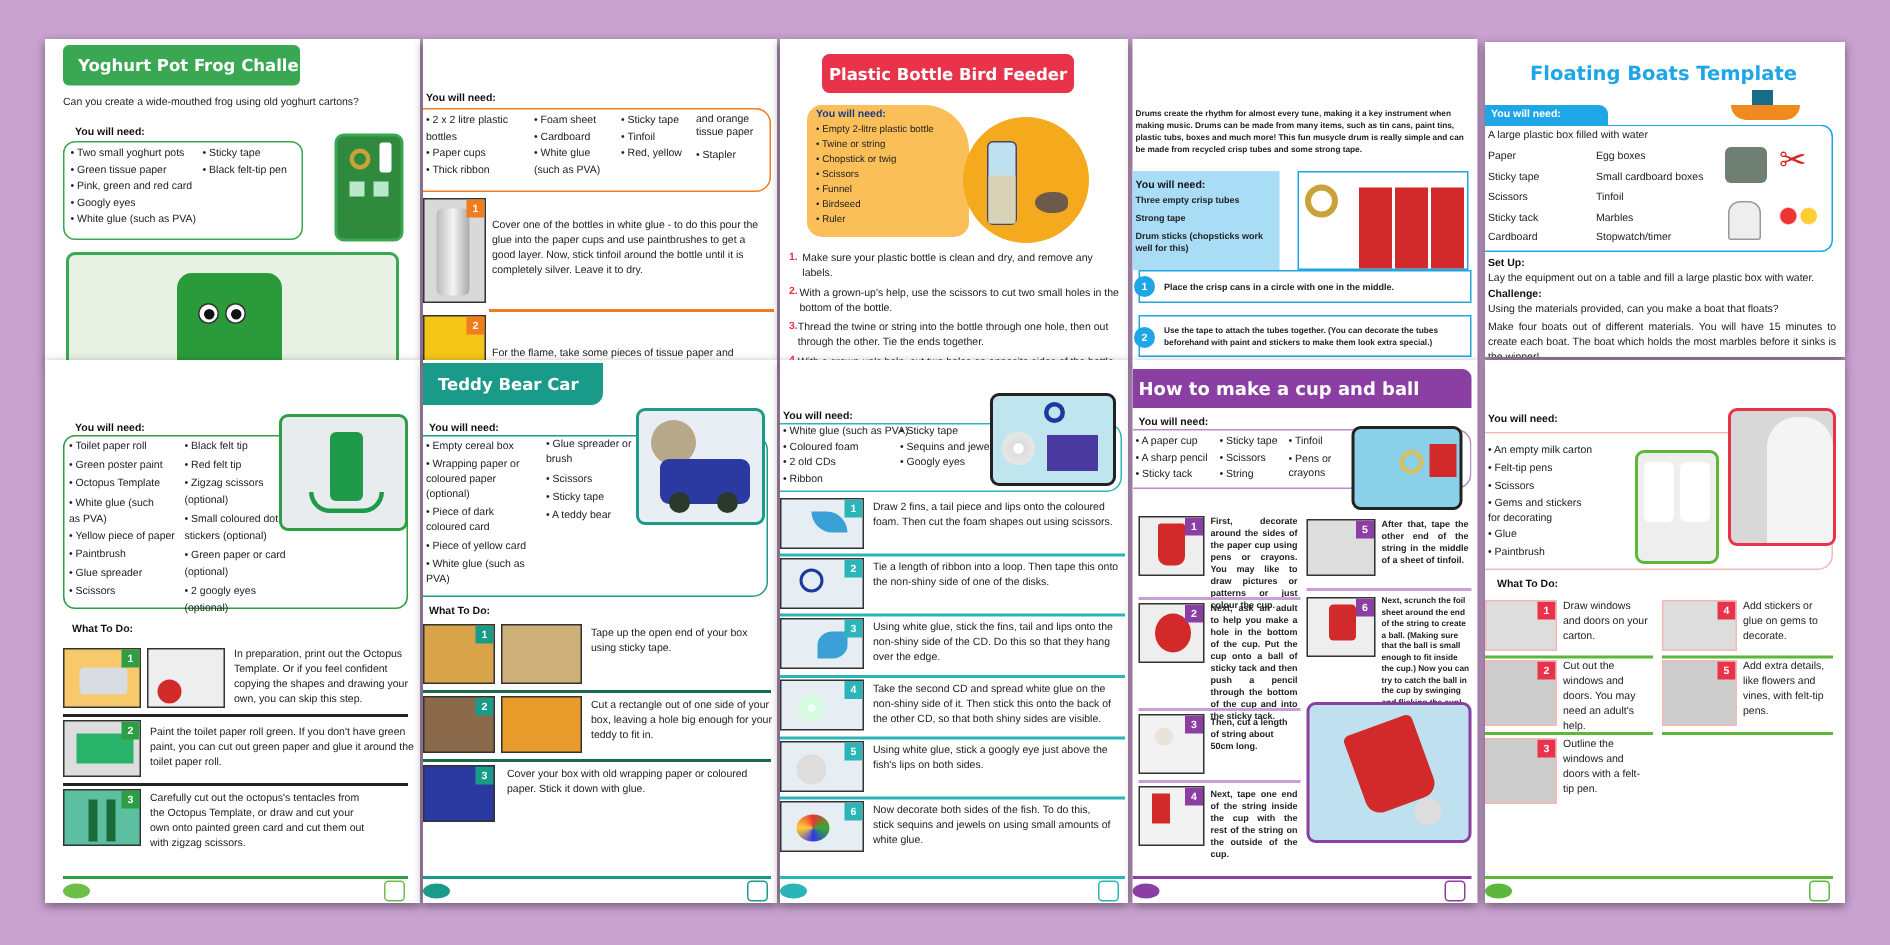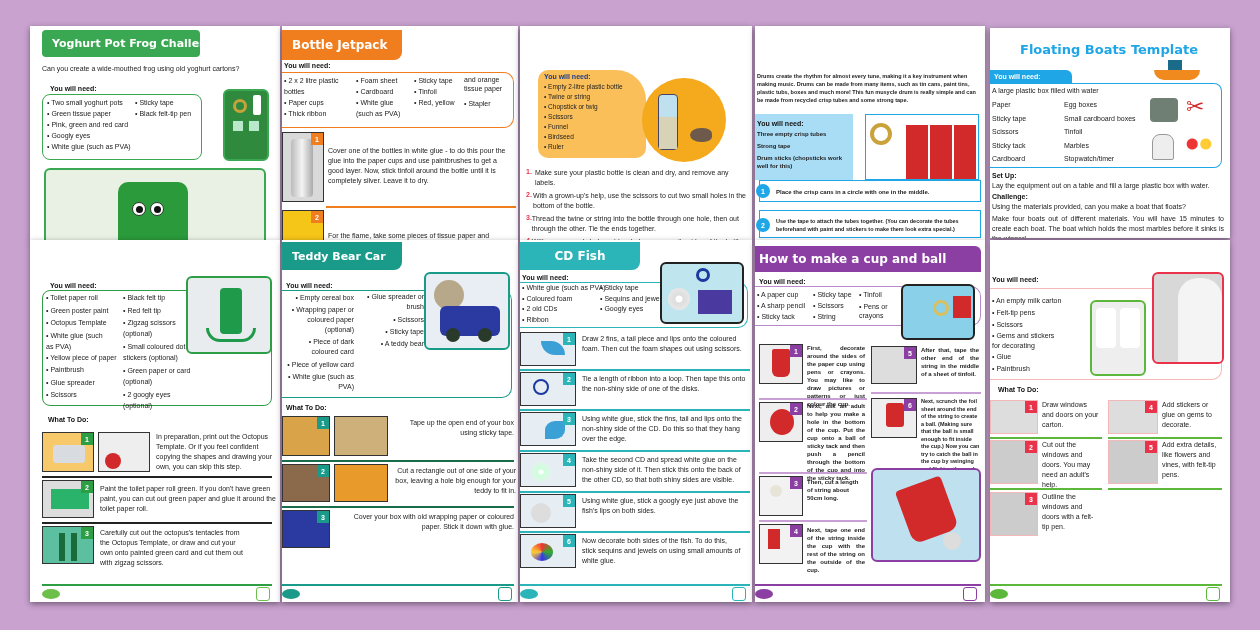"Bottle Jetpack" div.title-tab { html: <div>Bottle Jetpack</div> -> none }
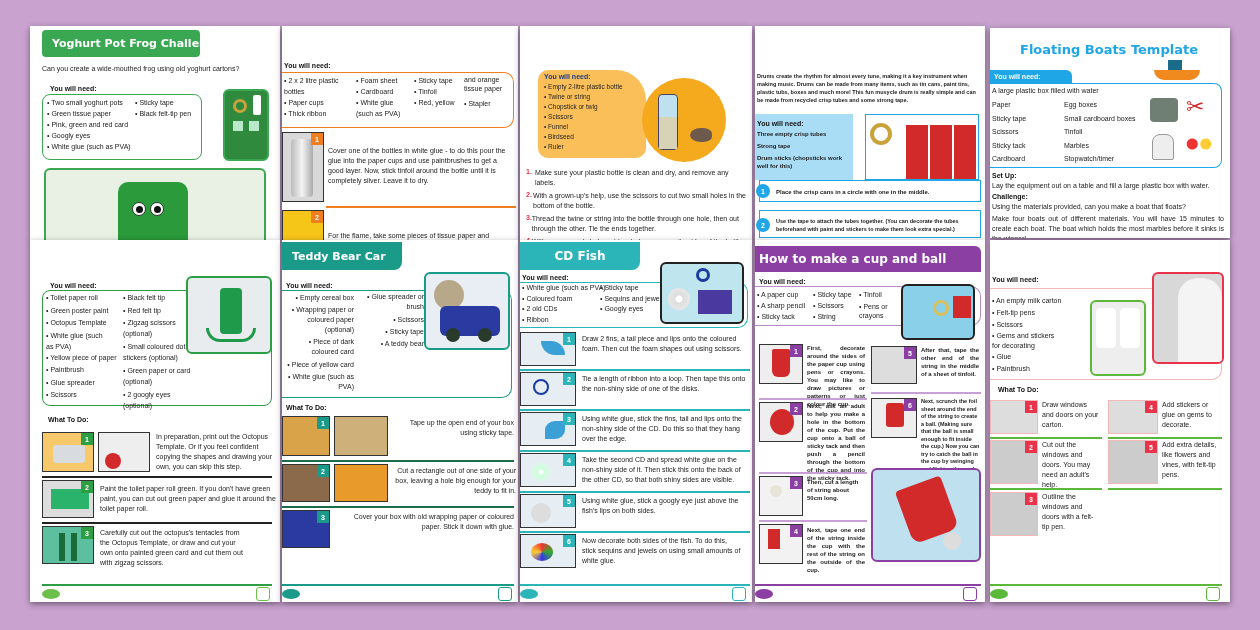"Plastic Bottle Bird Feeder" div.title-tab { html: none -> <div>Plastic Bottle Bird Feeder</div> }
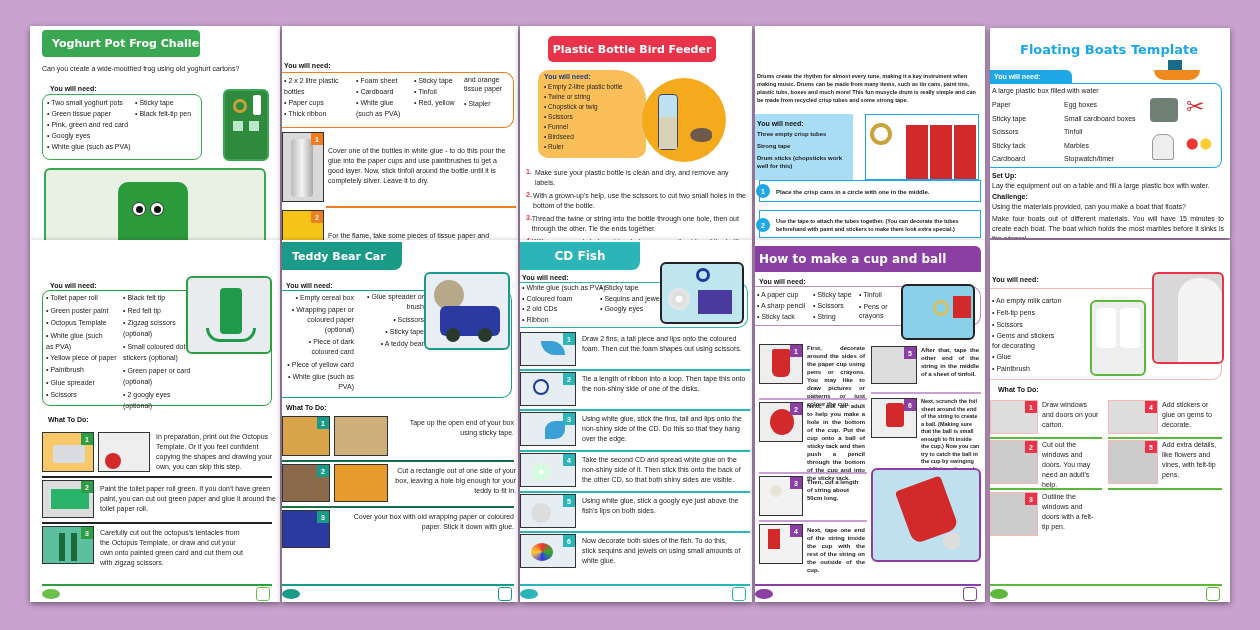"Teddy Bear Car" div.sheet { text-align: right -> none }
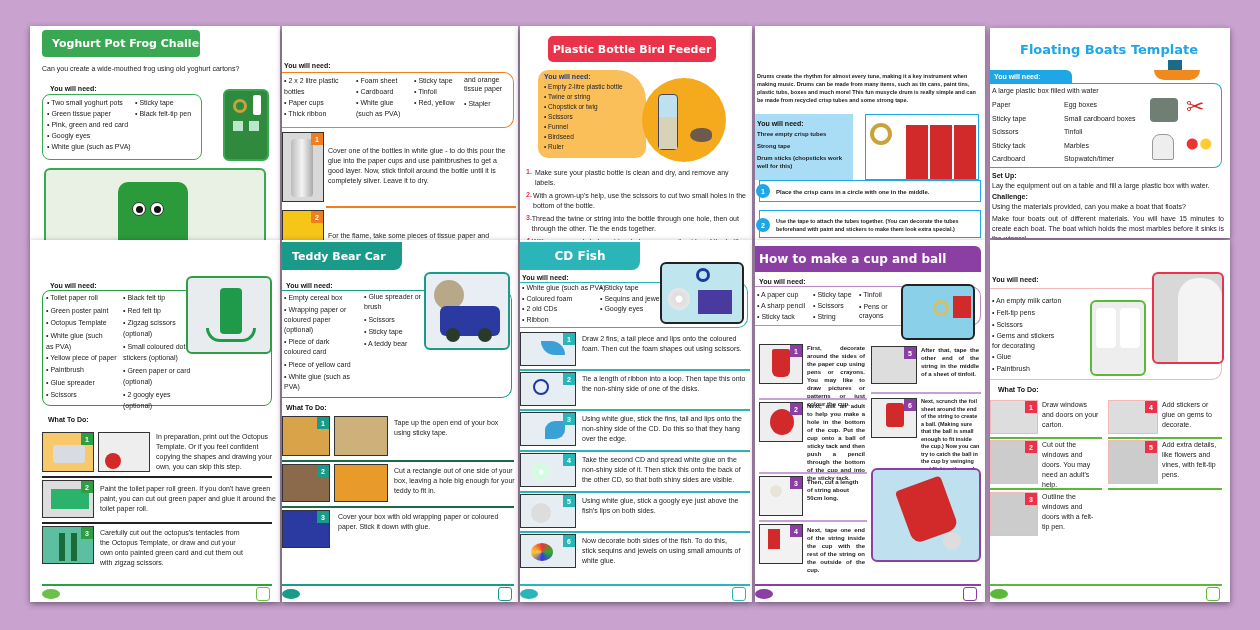"CD Fish" div.title-tab { html: <div>CD Fish</div> -> none }
